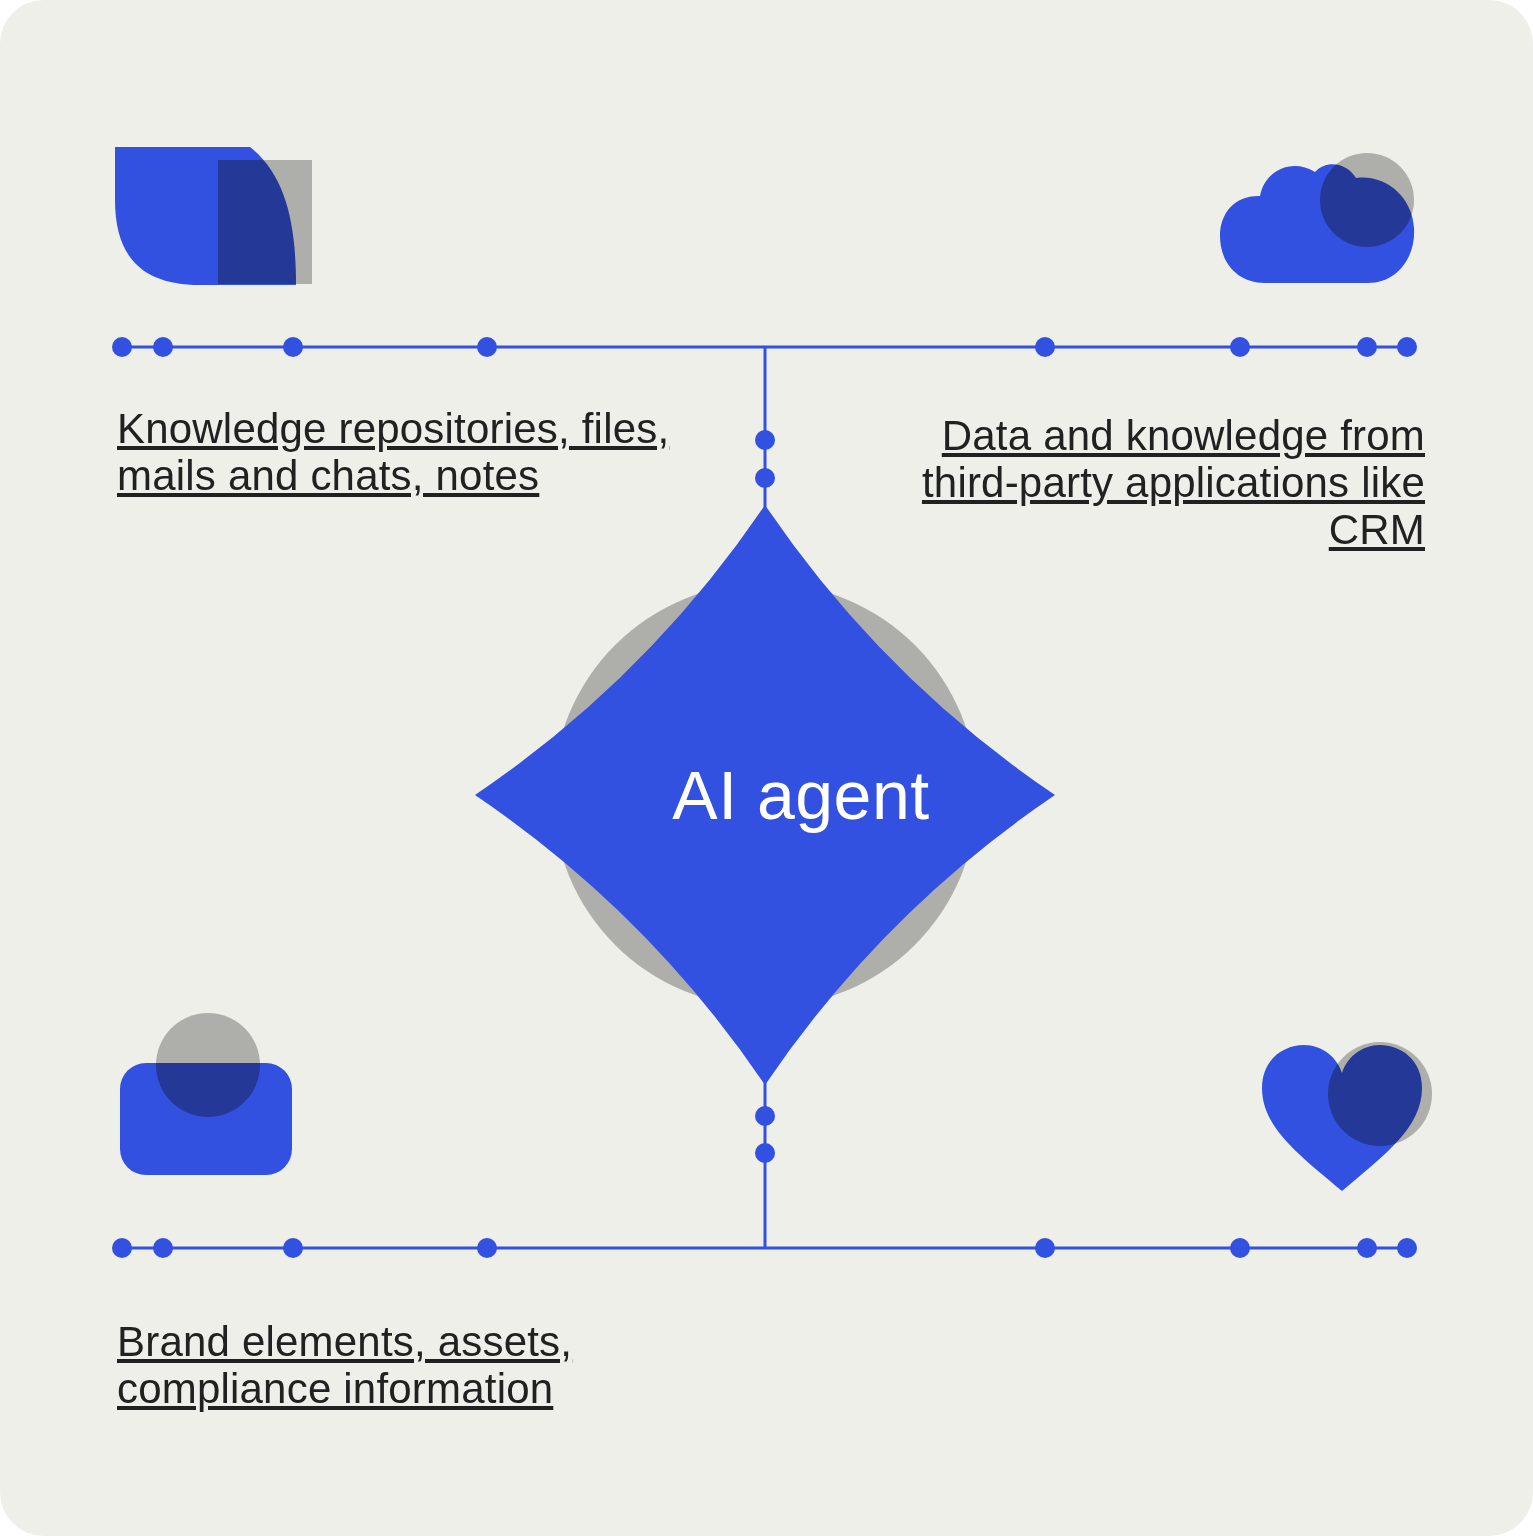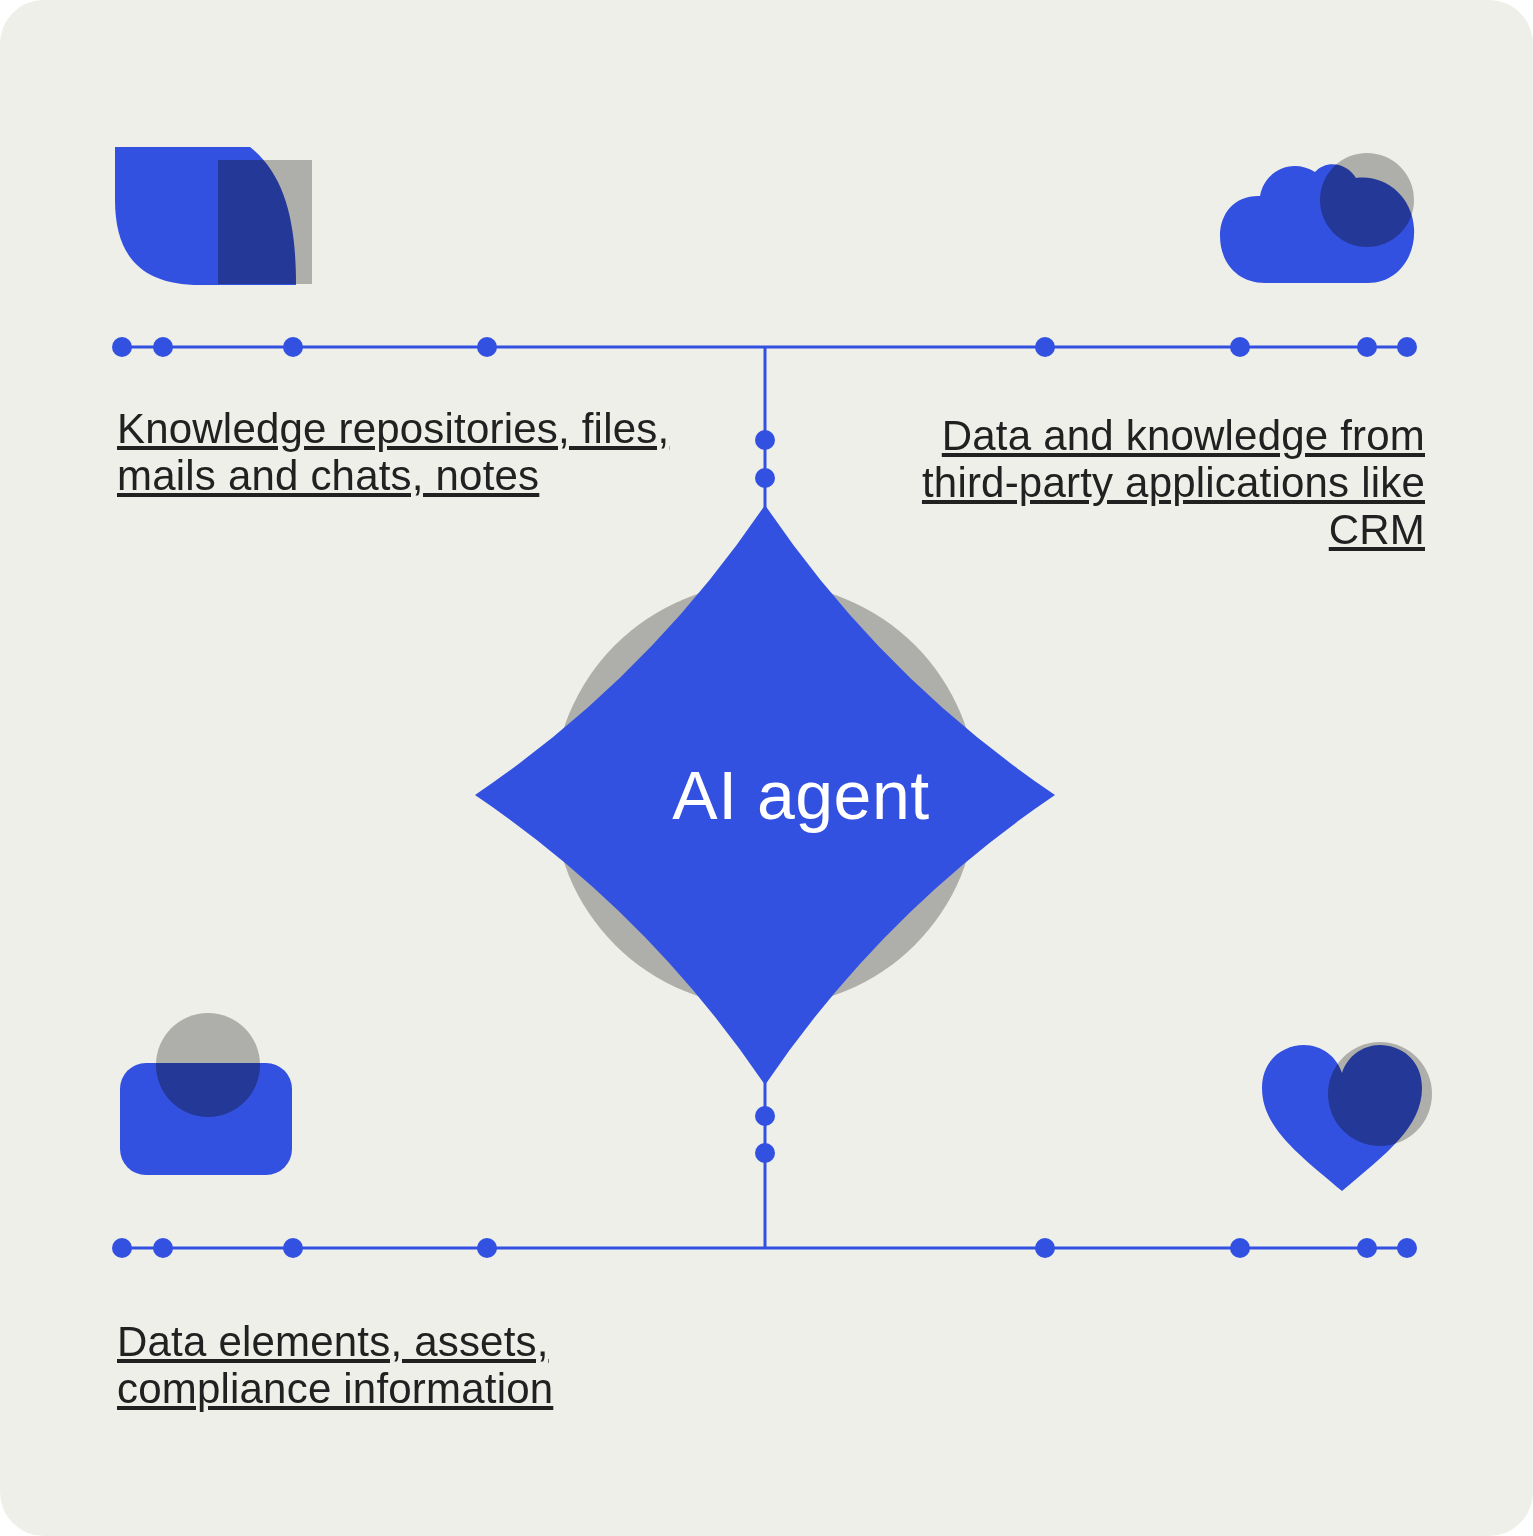"Data elements, assets, compliance" div.label { text: Data -> Brand }
